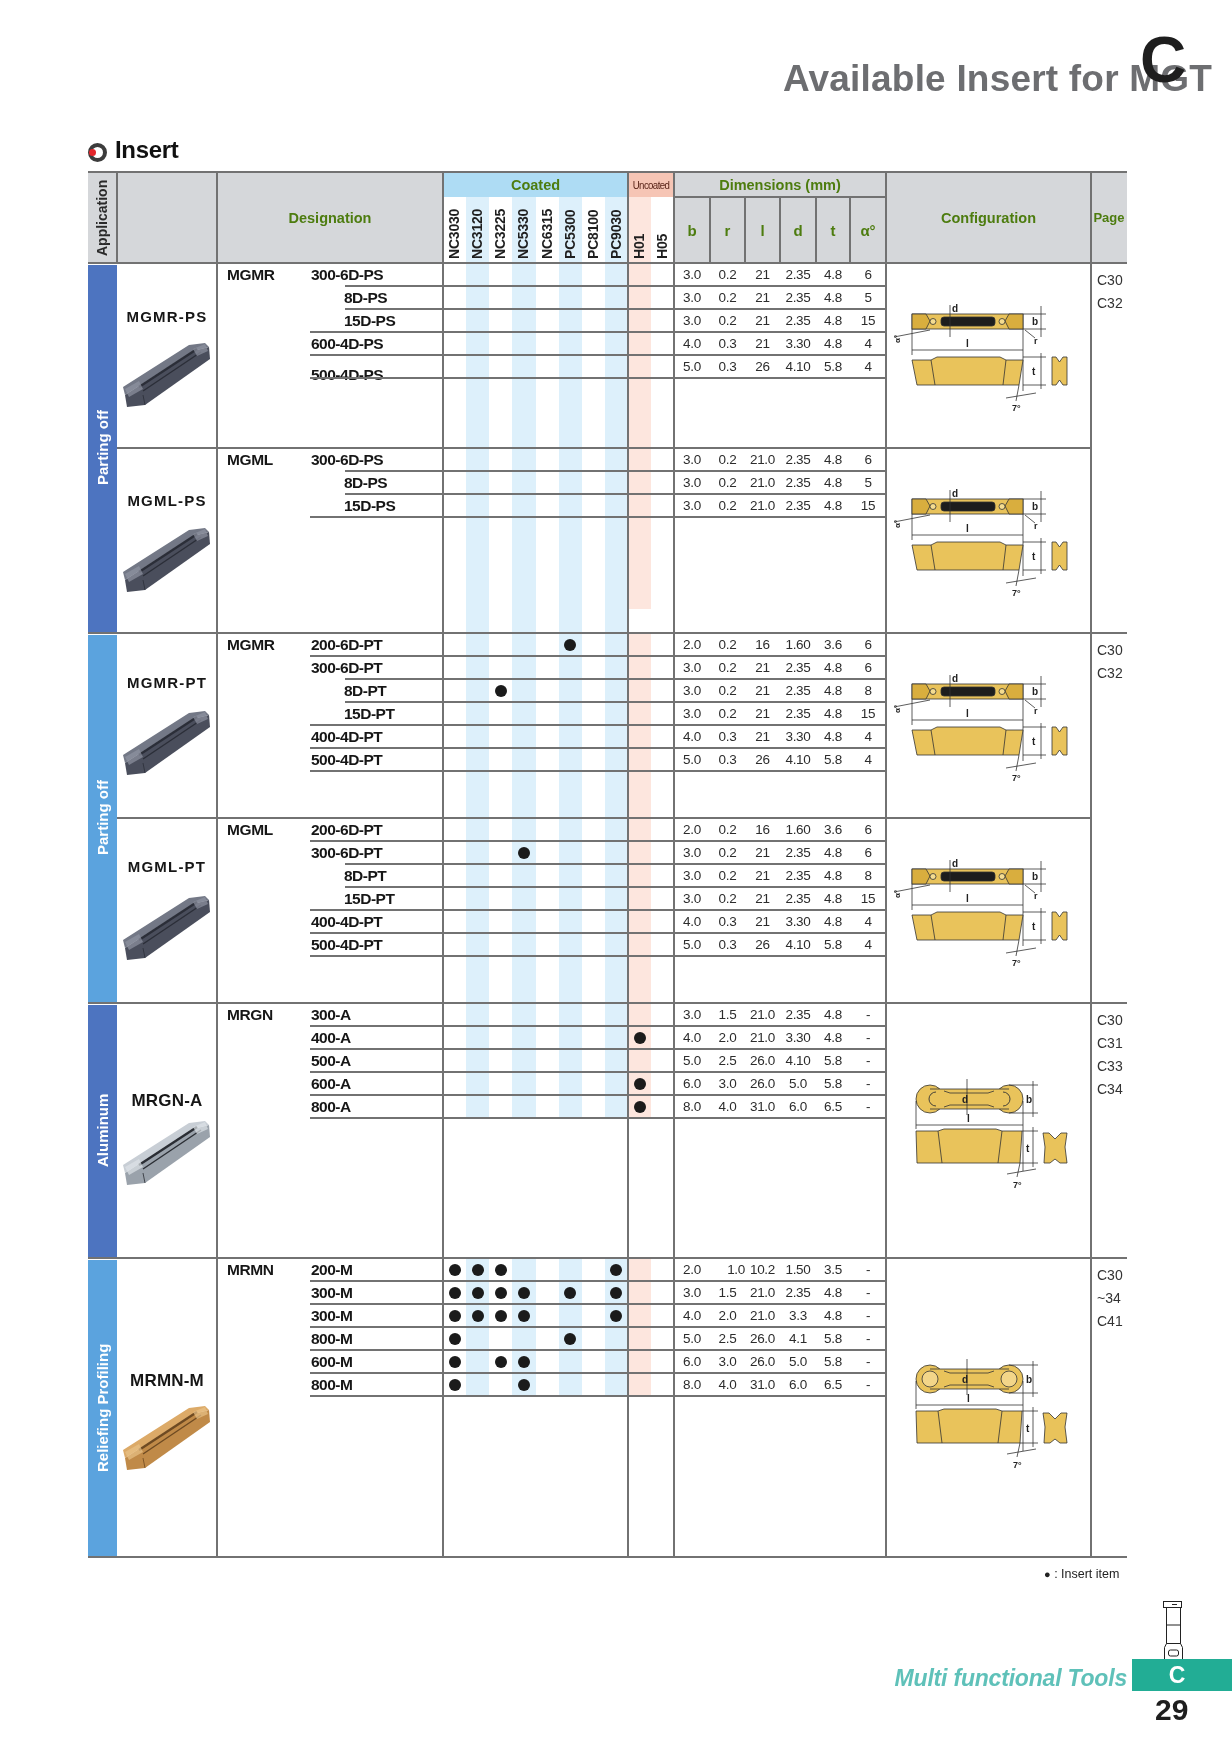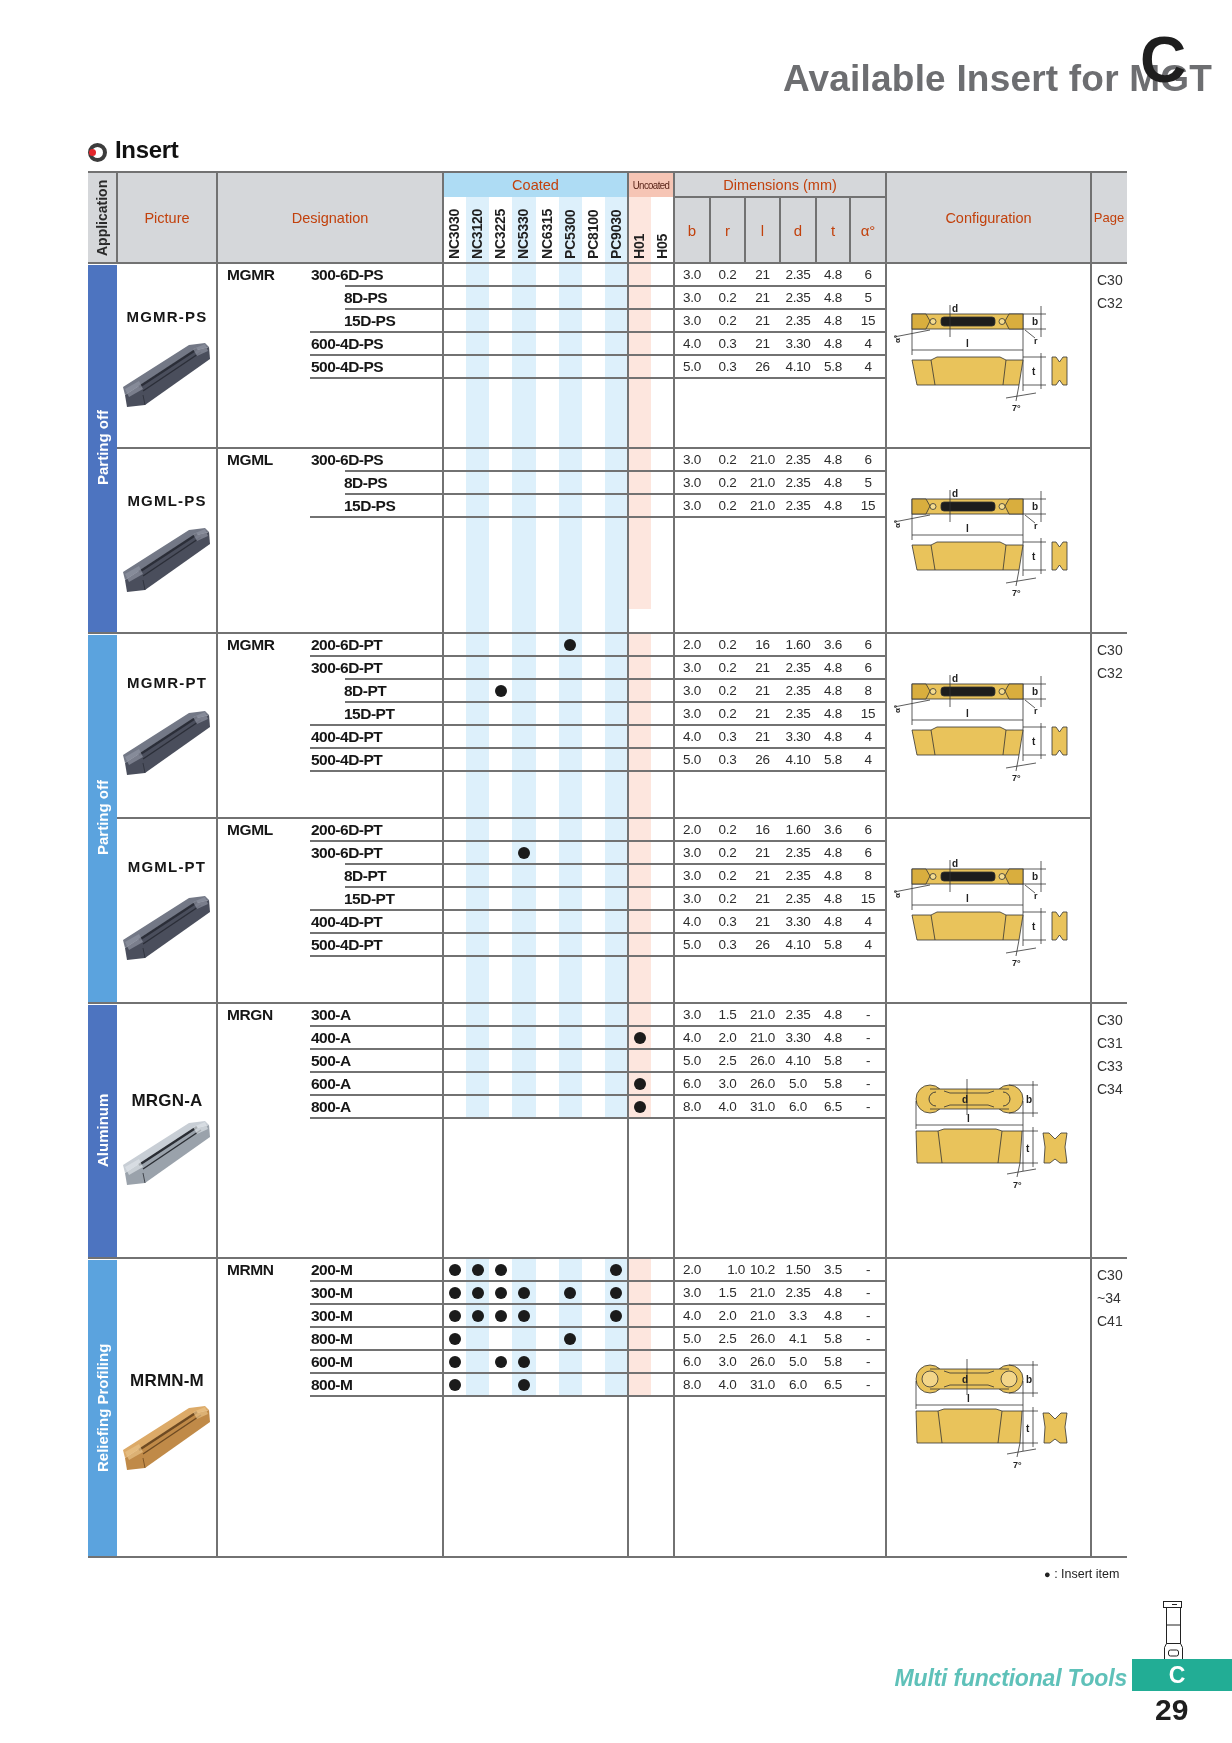"Coated" .hdr-text { color: #c2410c -> #4d7c0f; font-weight: normal -> bold }
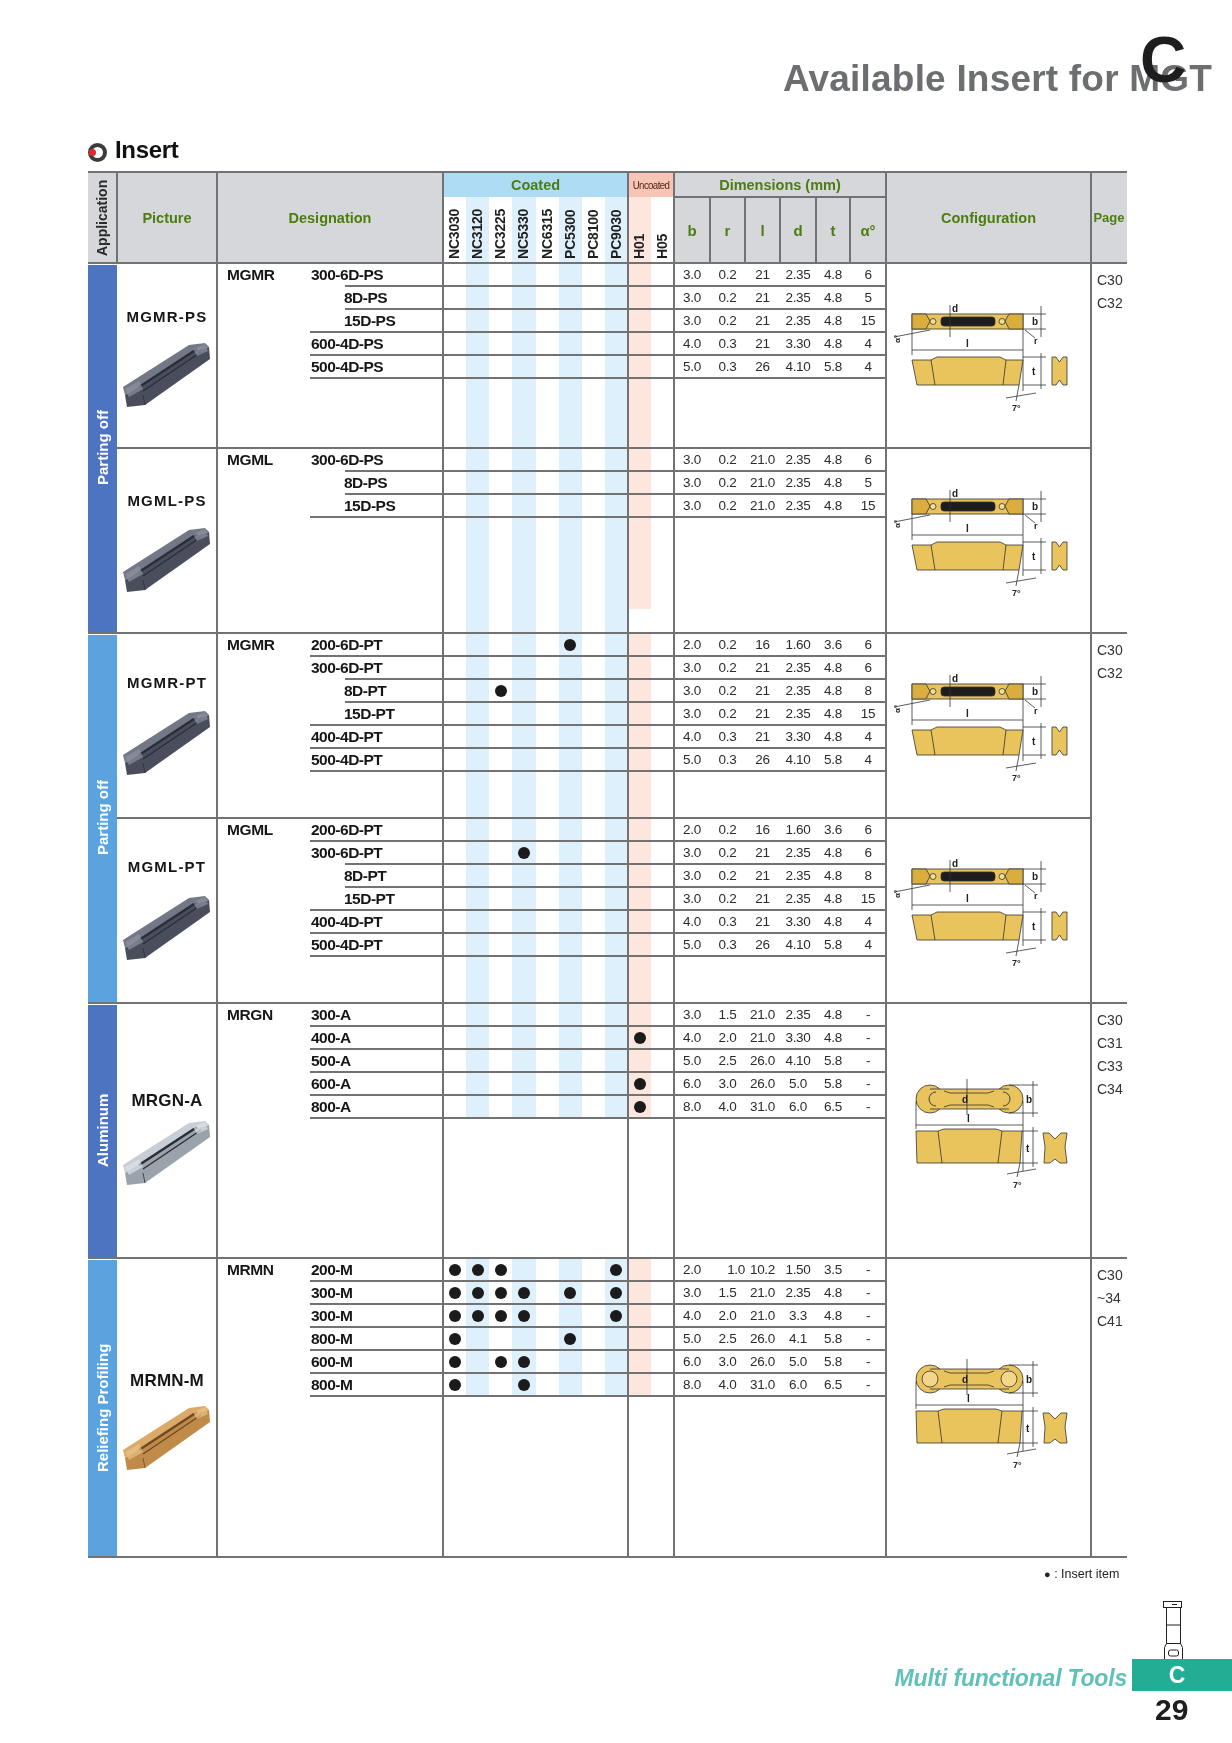"Picture" div.hdr-text { html: <div>Picture</div> -> none }
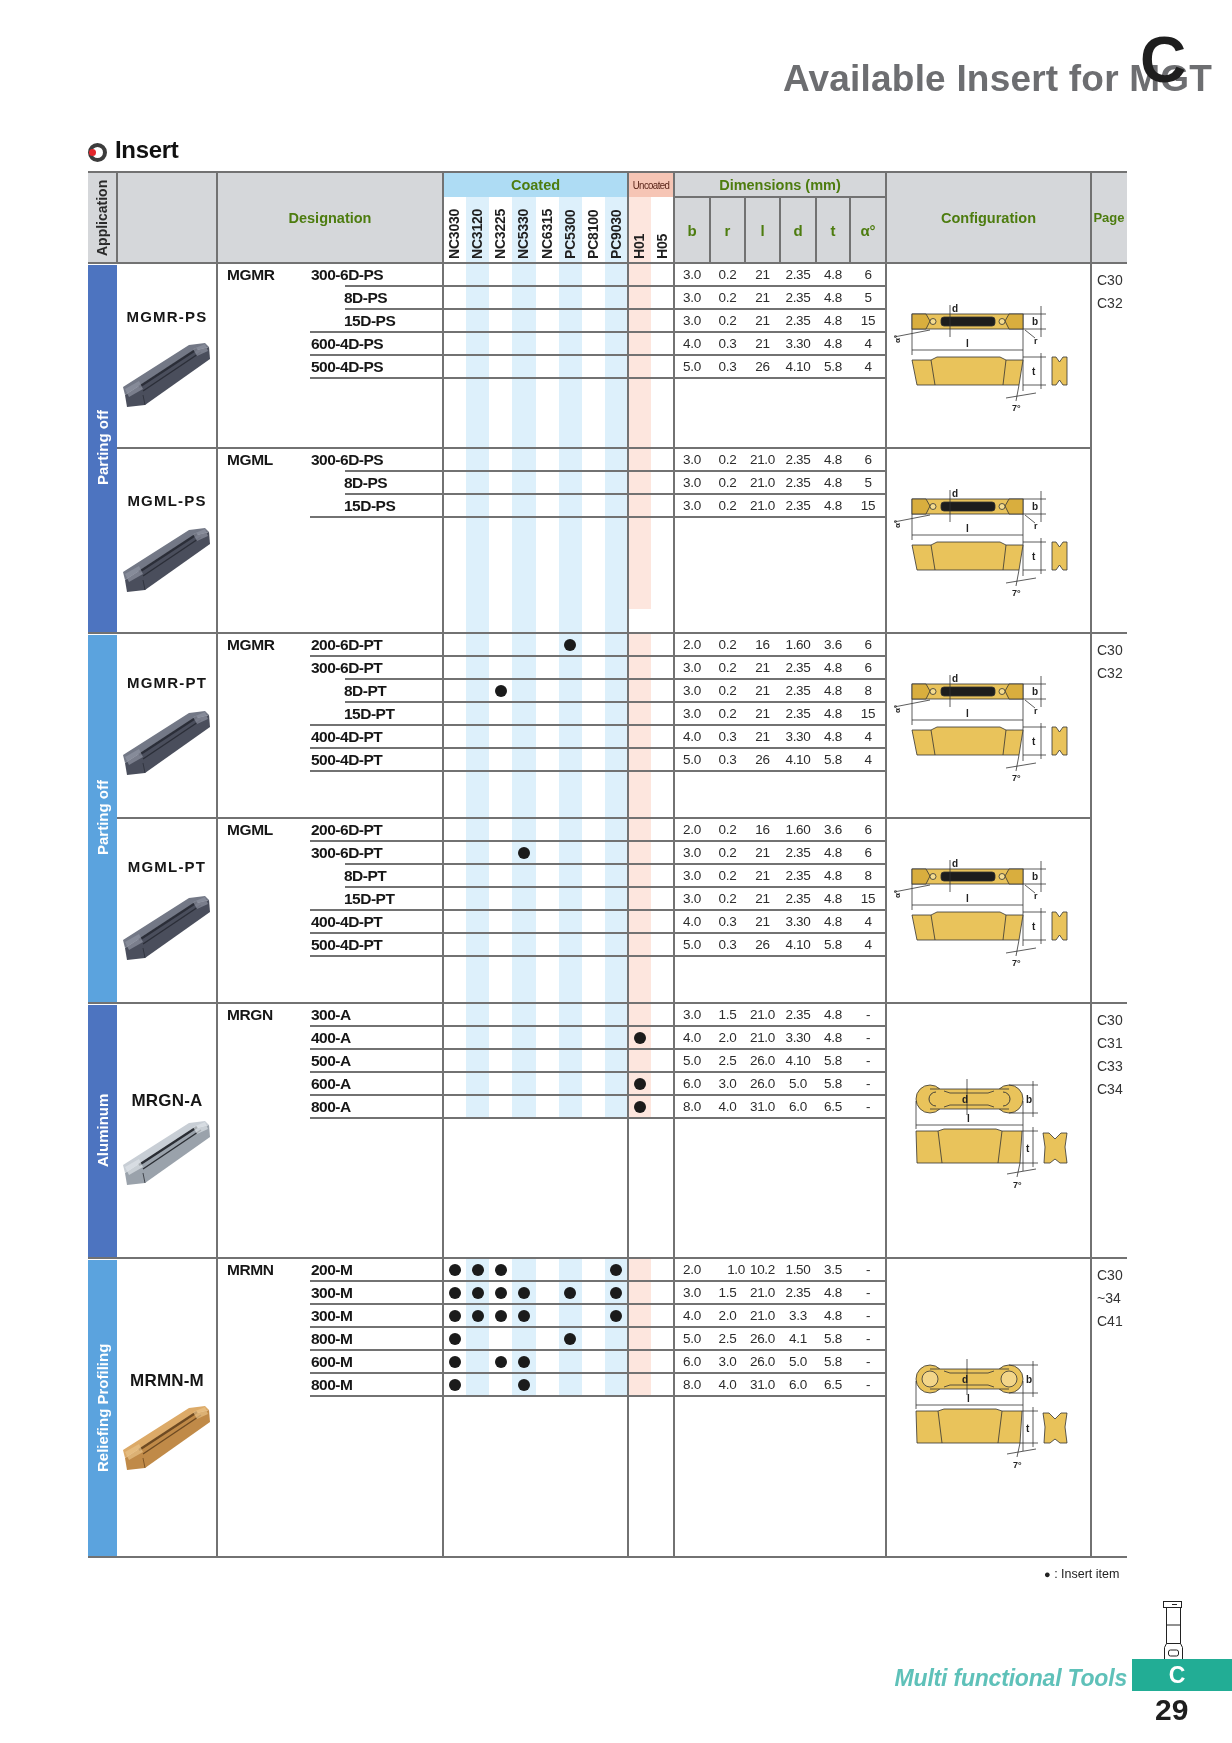"500-4D-PS" div.code { top: 355px -> 363px }
